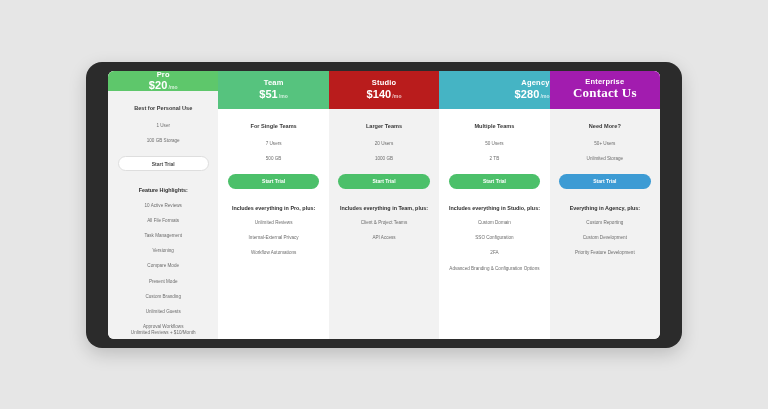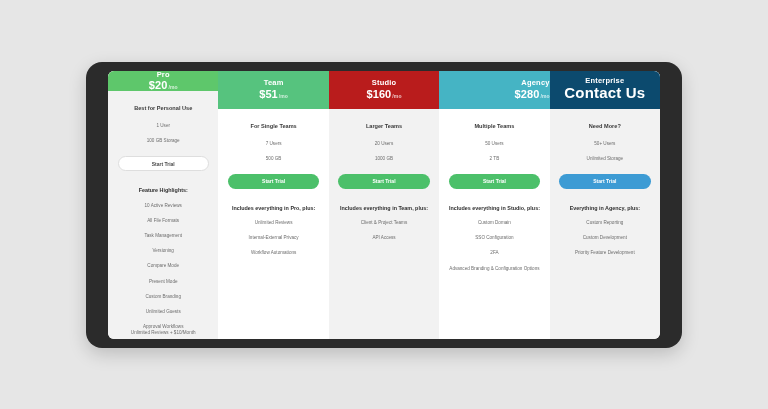"Enterprise" div.plan-header { background: #0c4a6e -> #a21caf }
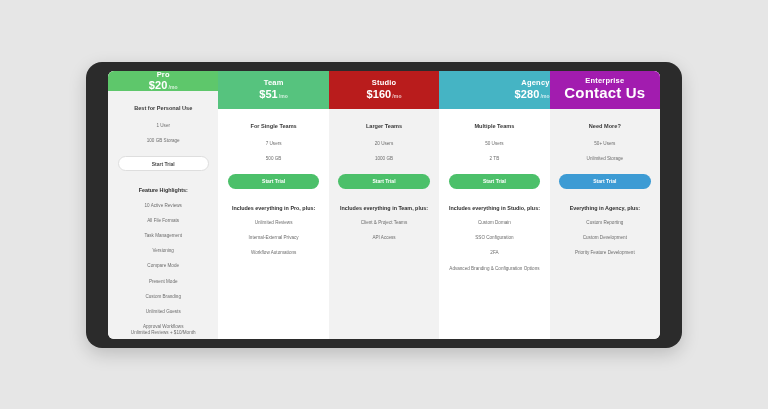"$160" span { text: $160 -> $140 }
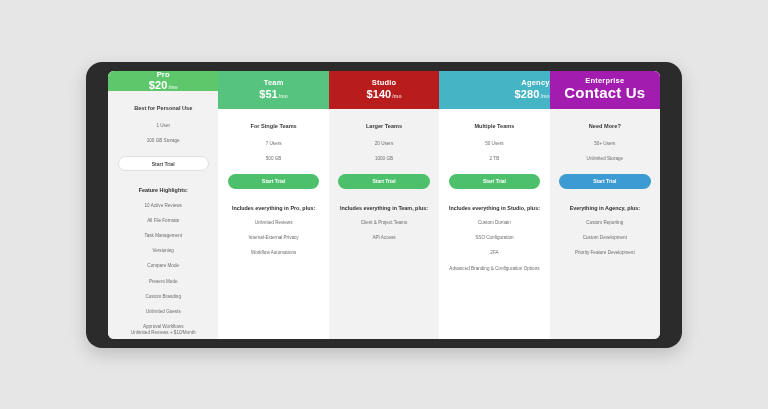"Contact Us" .plan-price.contact { font-family: none -> Liberation Serif, serif; font-size: 15px -> 13px }
